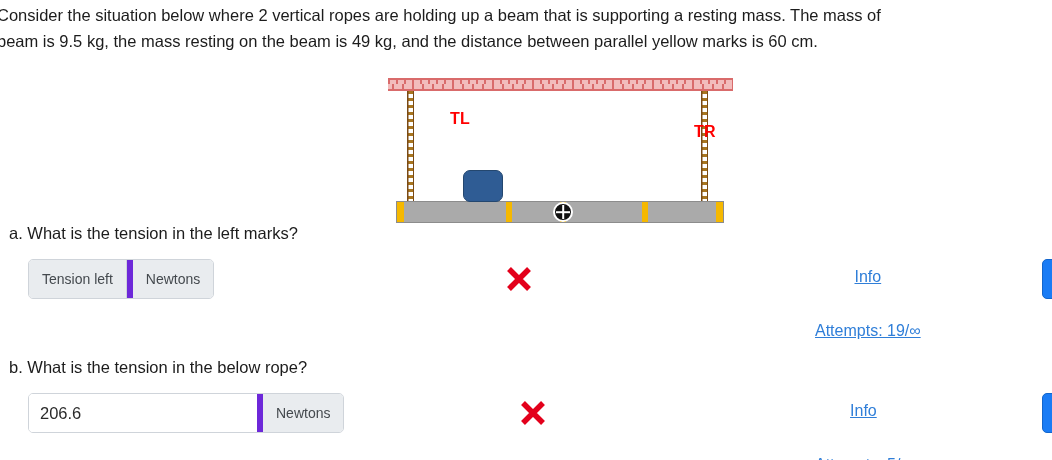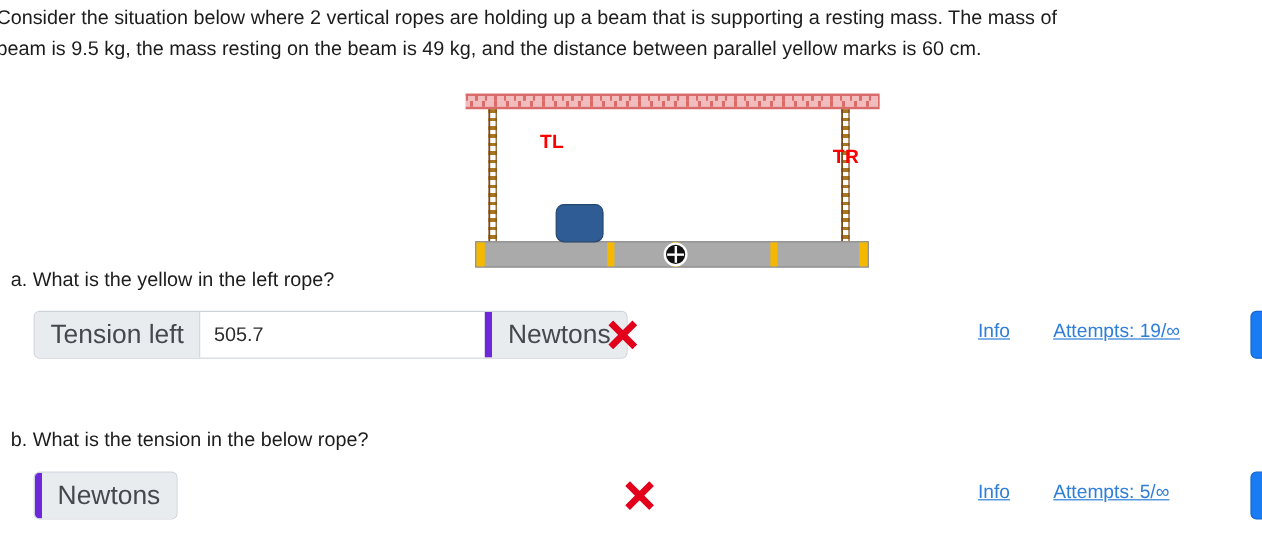"a. What is the yellow" div.question-text { text: yellow in the left rope -> tension in the left marks }
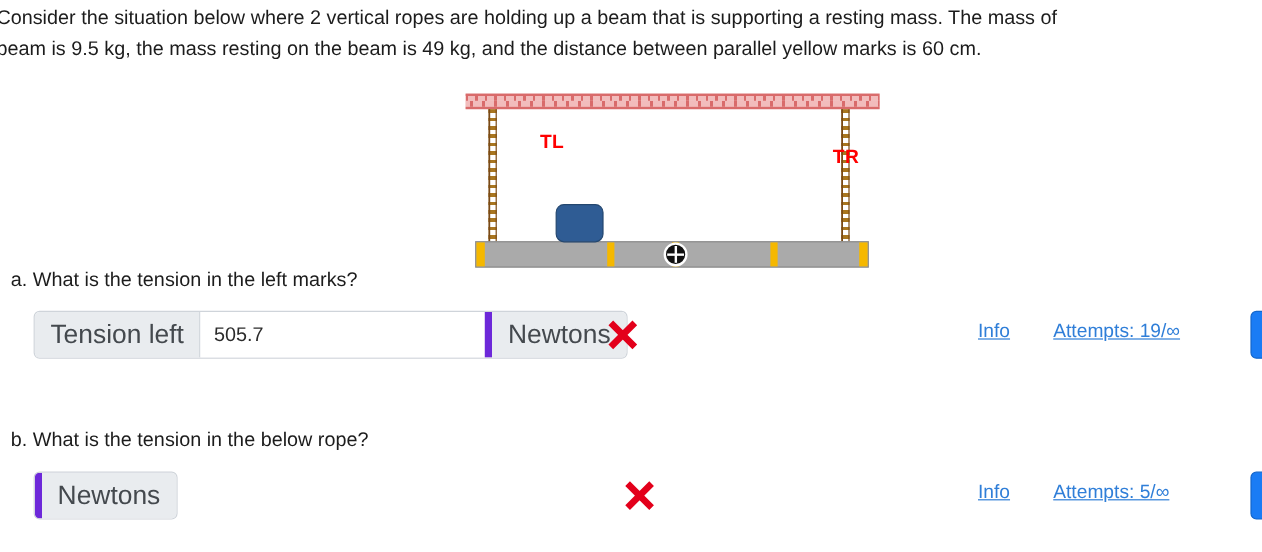"Tension left" .ig-prefix, .ig-suffix { font-size: 22px -> 14px }
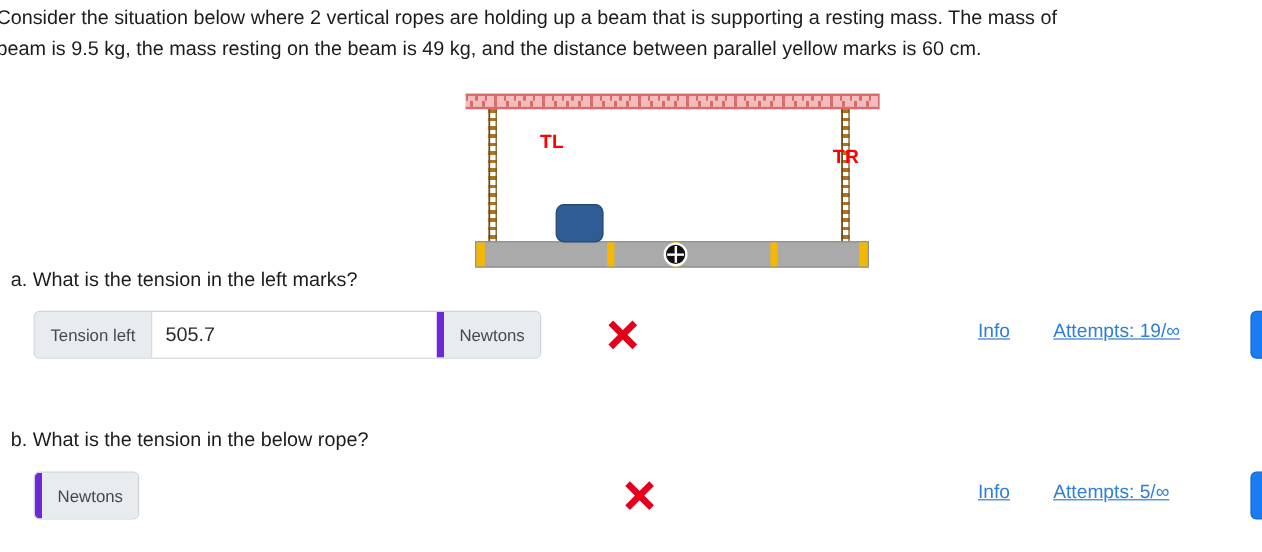"505.7" span.ig-input { html: <span>505.7</span> -> none }
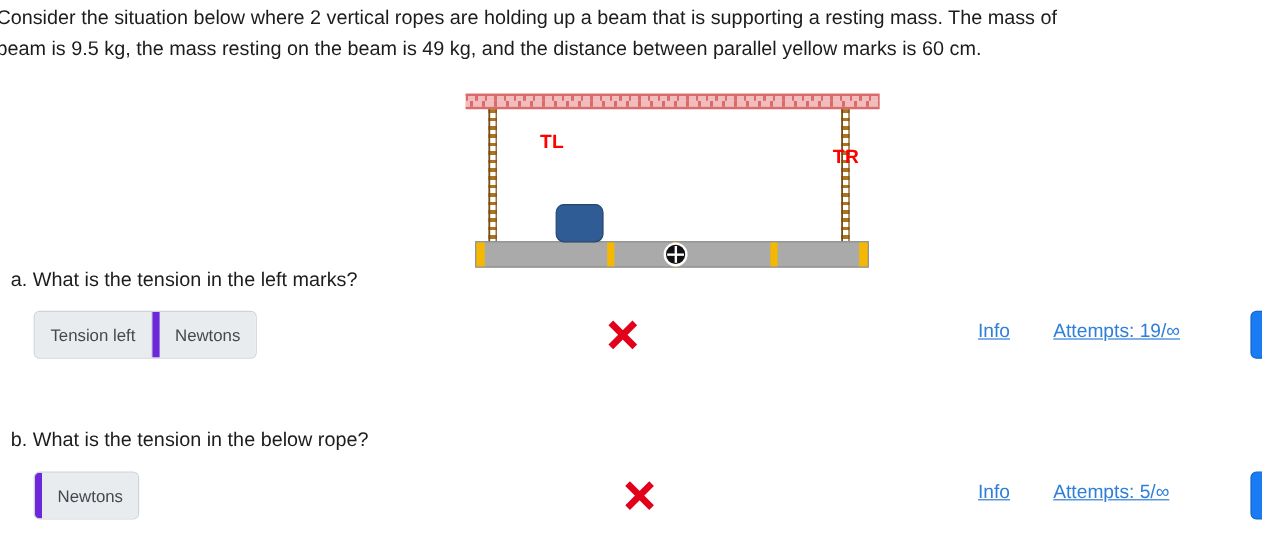"Info" .status-links { flex-direction: none -> column }
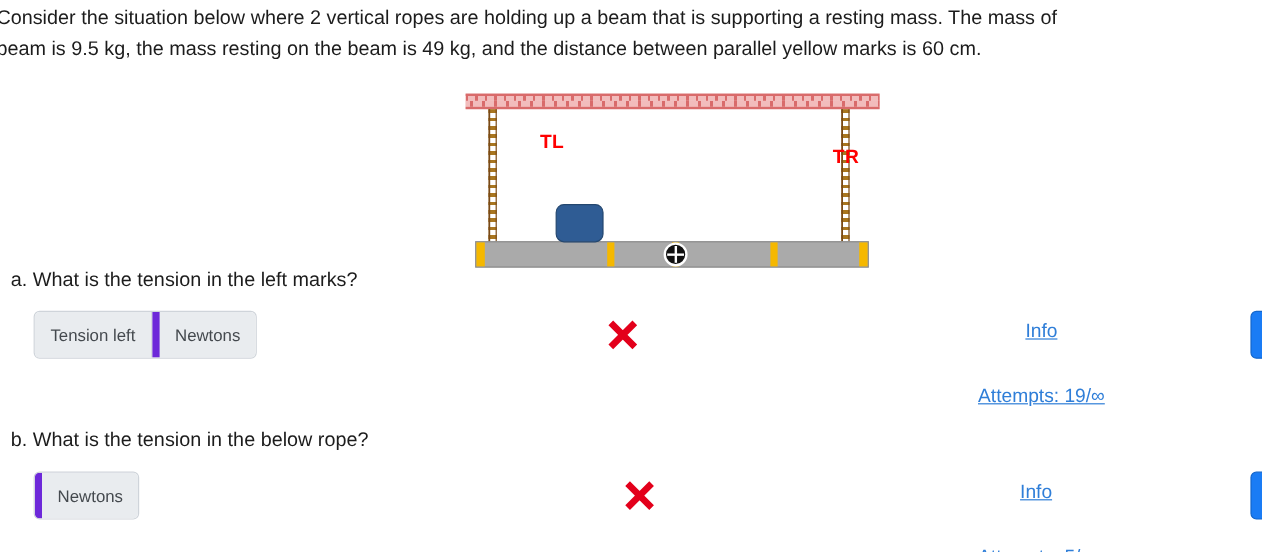"206.6" span.ig-input { html: none -> <span>206.6</span> }
